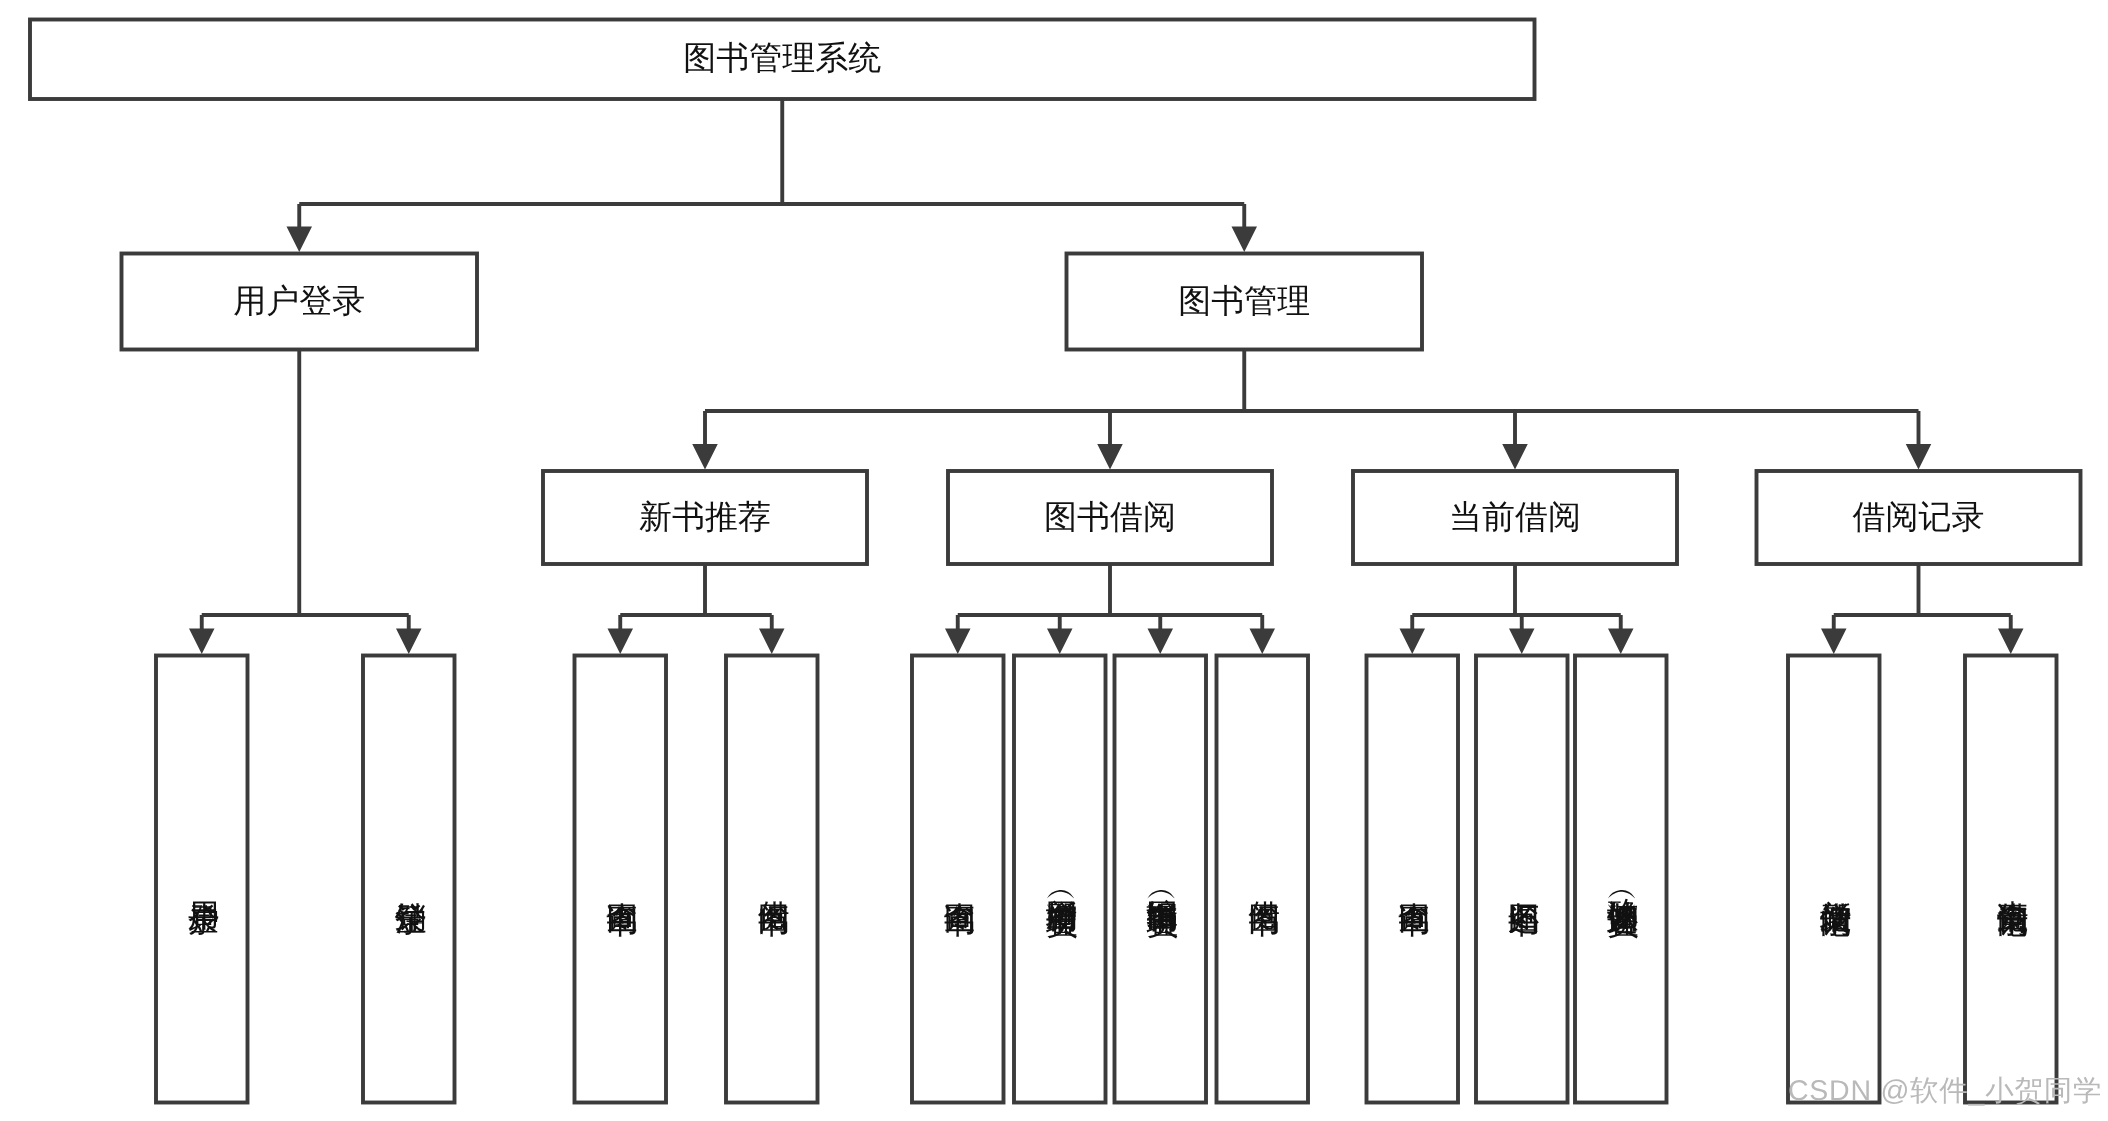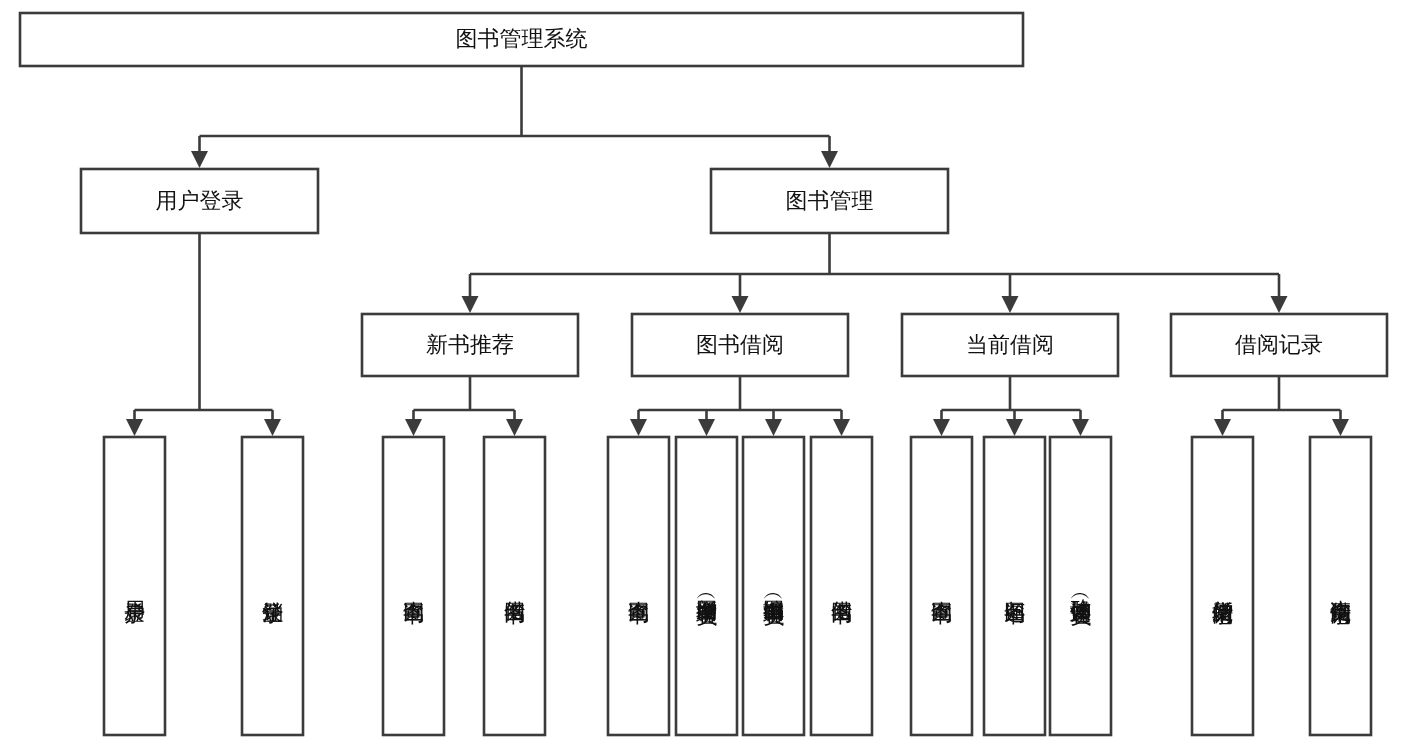"CSDN @软件_小贺同学" div.watermark { html: none -> <div>CSDN @软件_小贺同学</div> }
